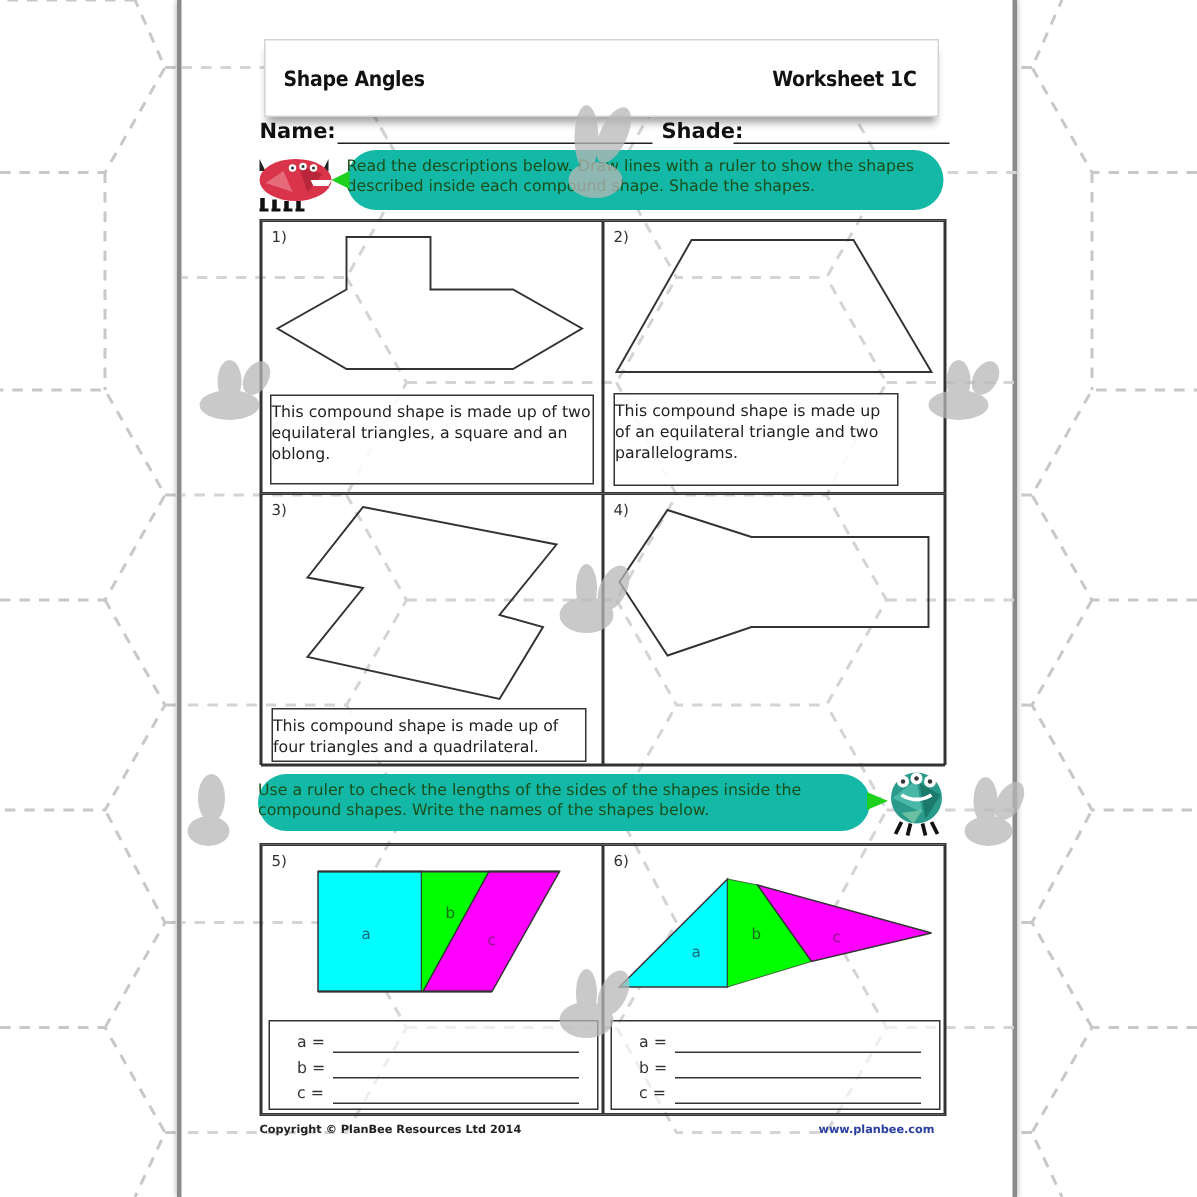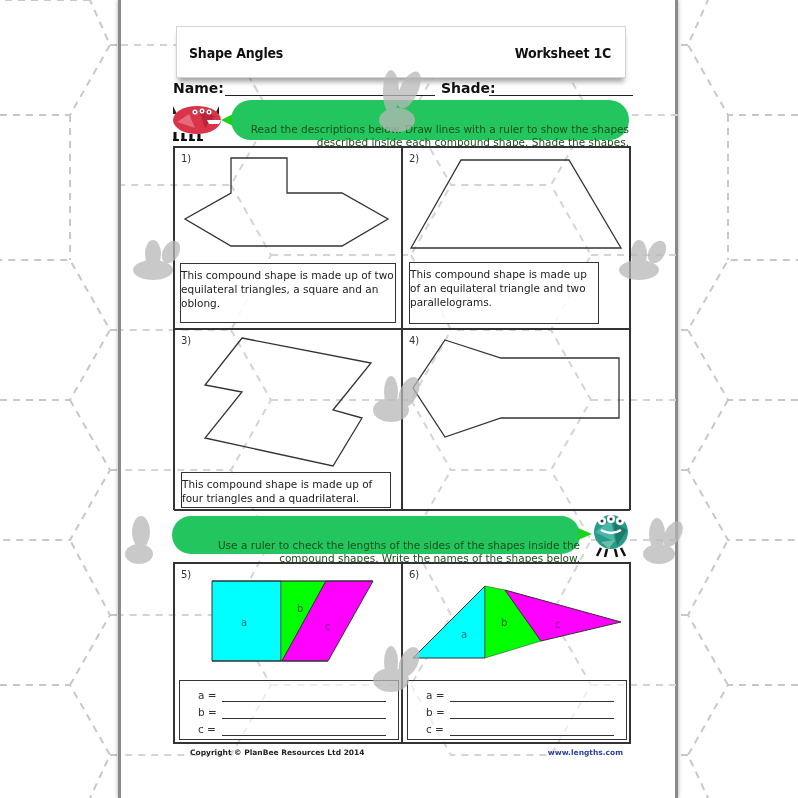"Read the descriptions below. Draw" .bubble { background: #22c55e -> #14b8a6; padding-top: 23px -> 5px; text-align: right -> left }
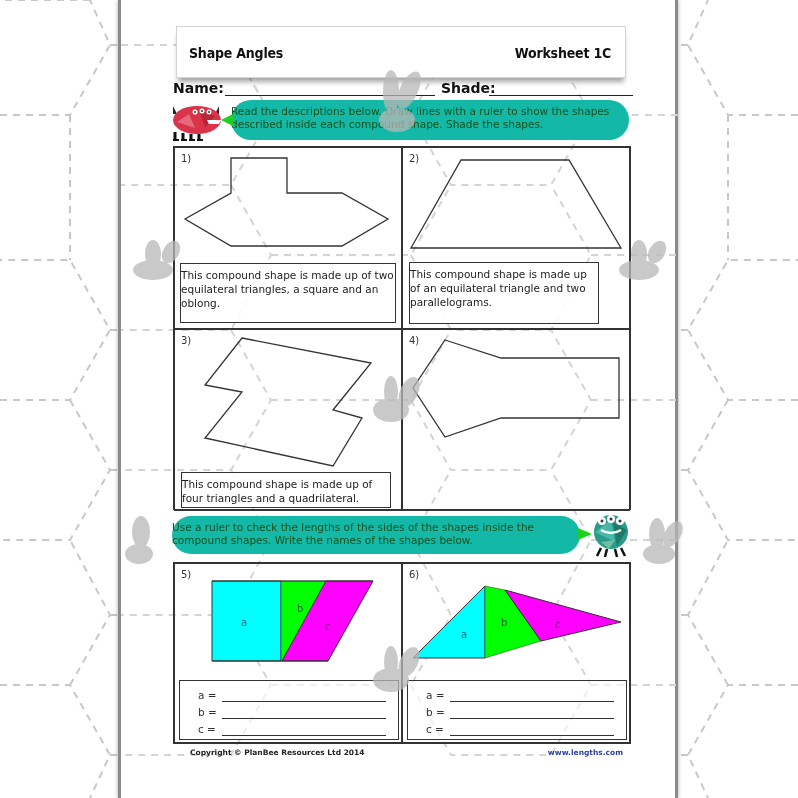"Copyright © PlanBee Resources Ltd" .footer-left { margin-left: 17px -> none }
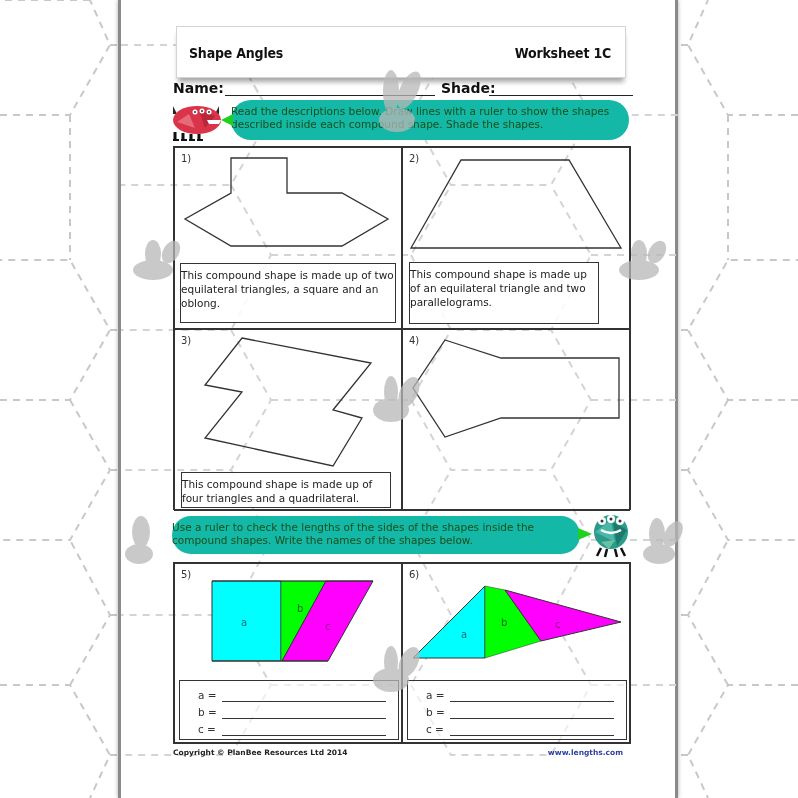"www.lengths.com" span.footer-right { text: www.lengths.com -> www.planbee.com }
